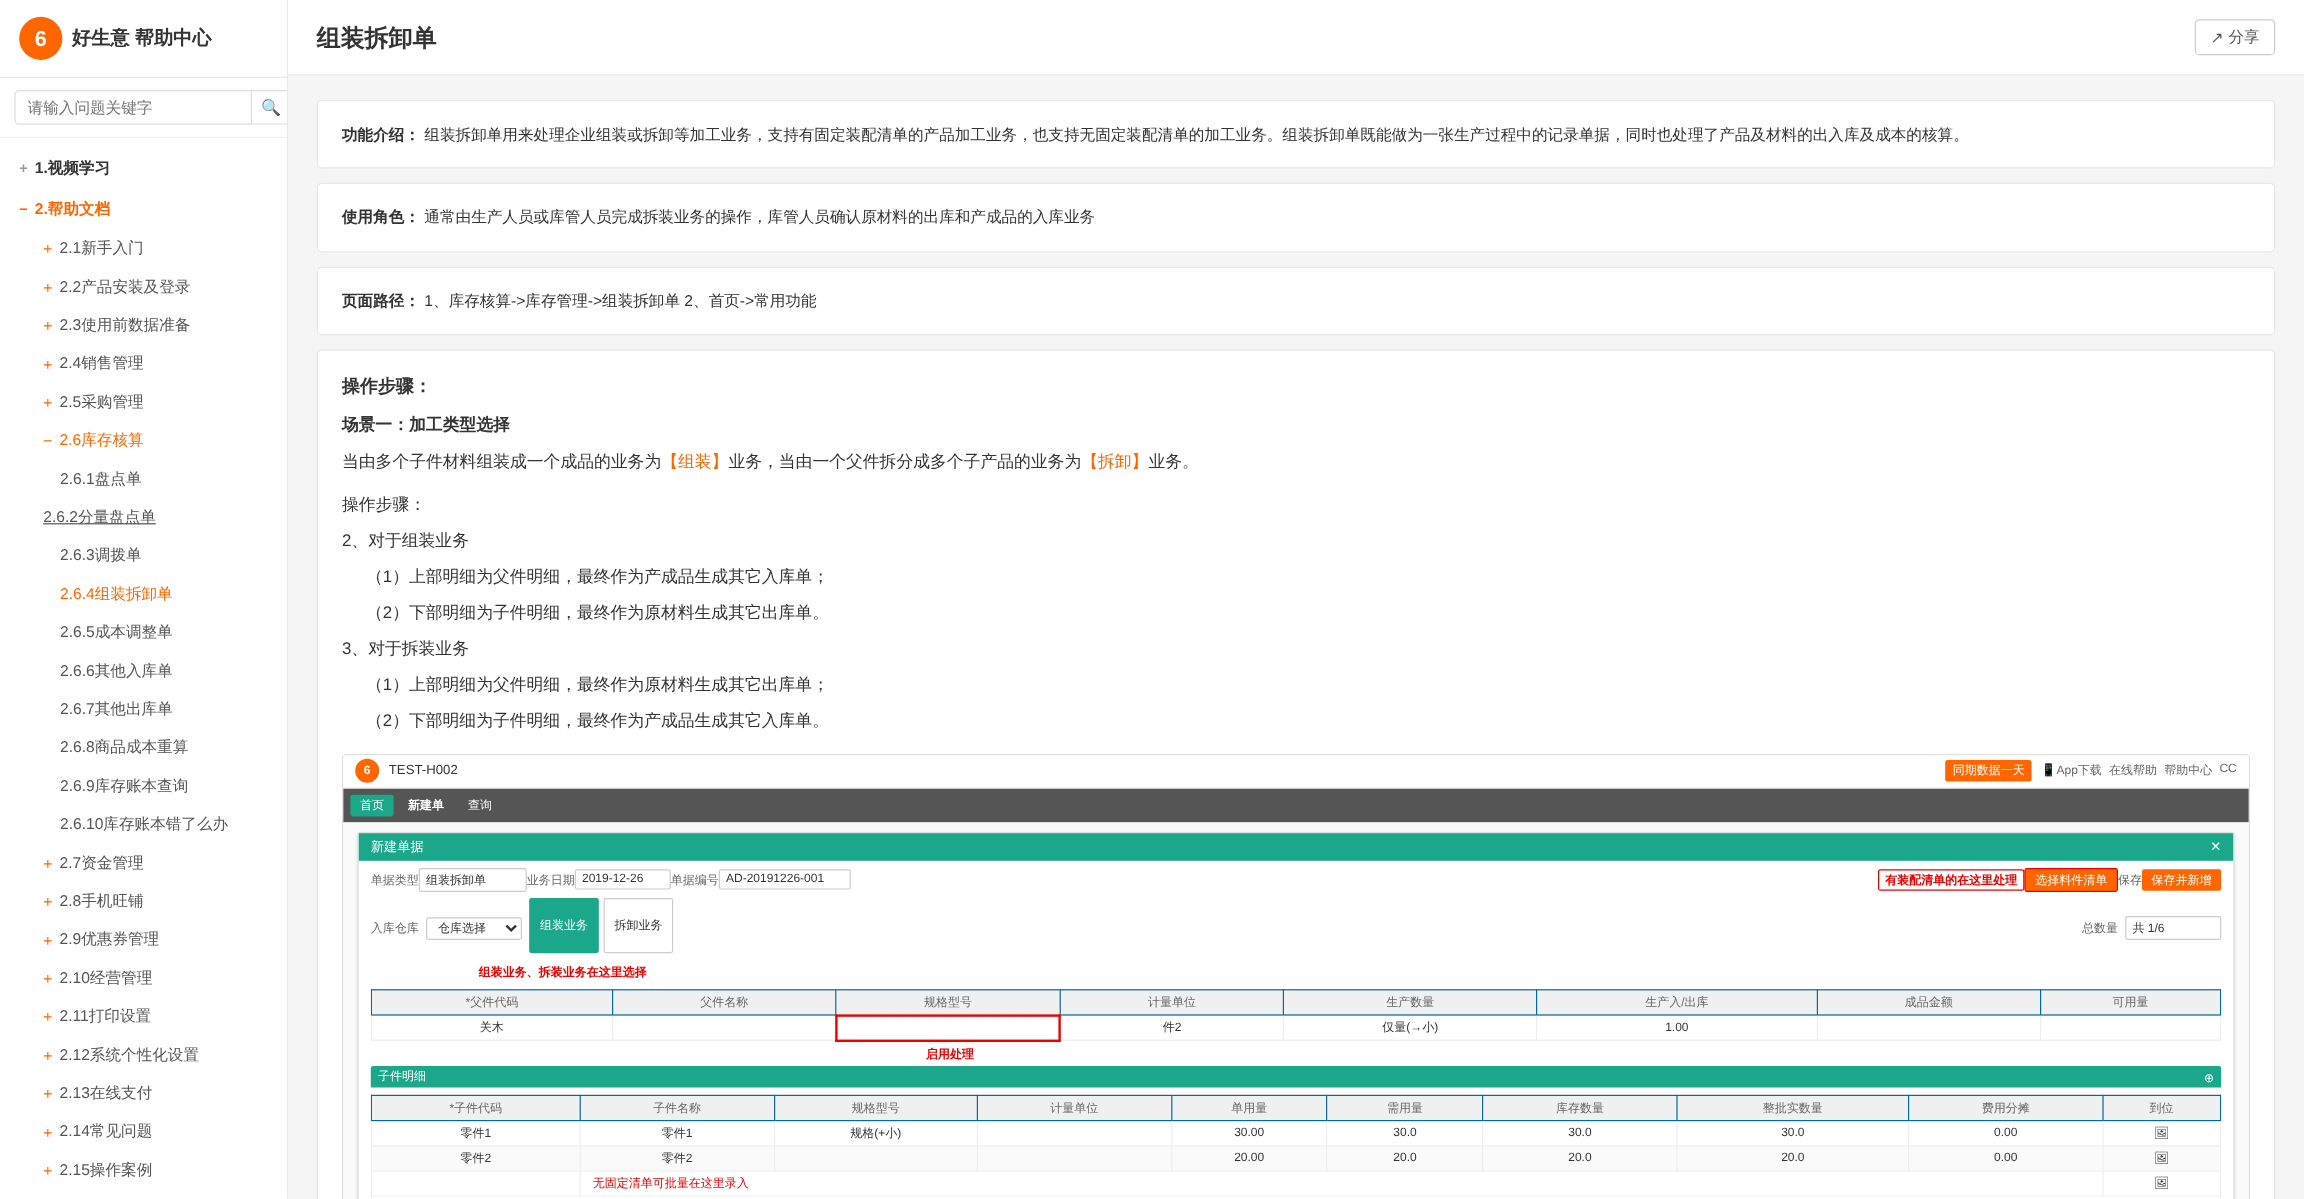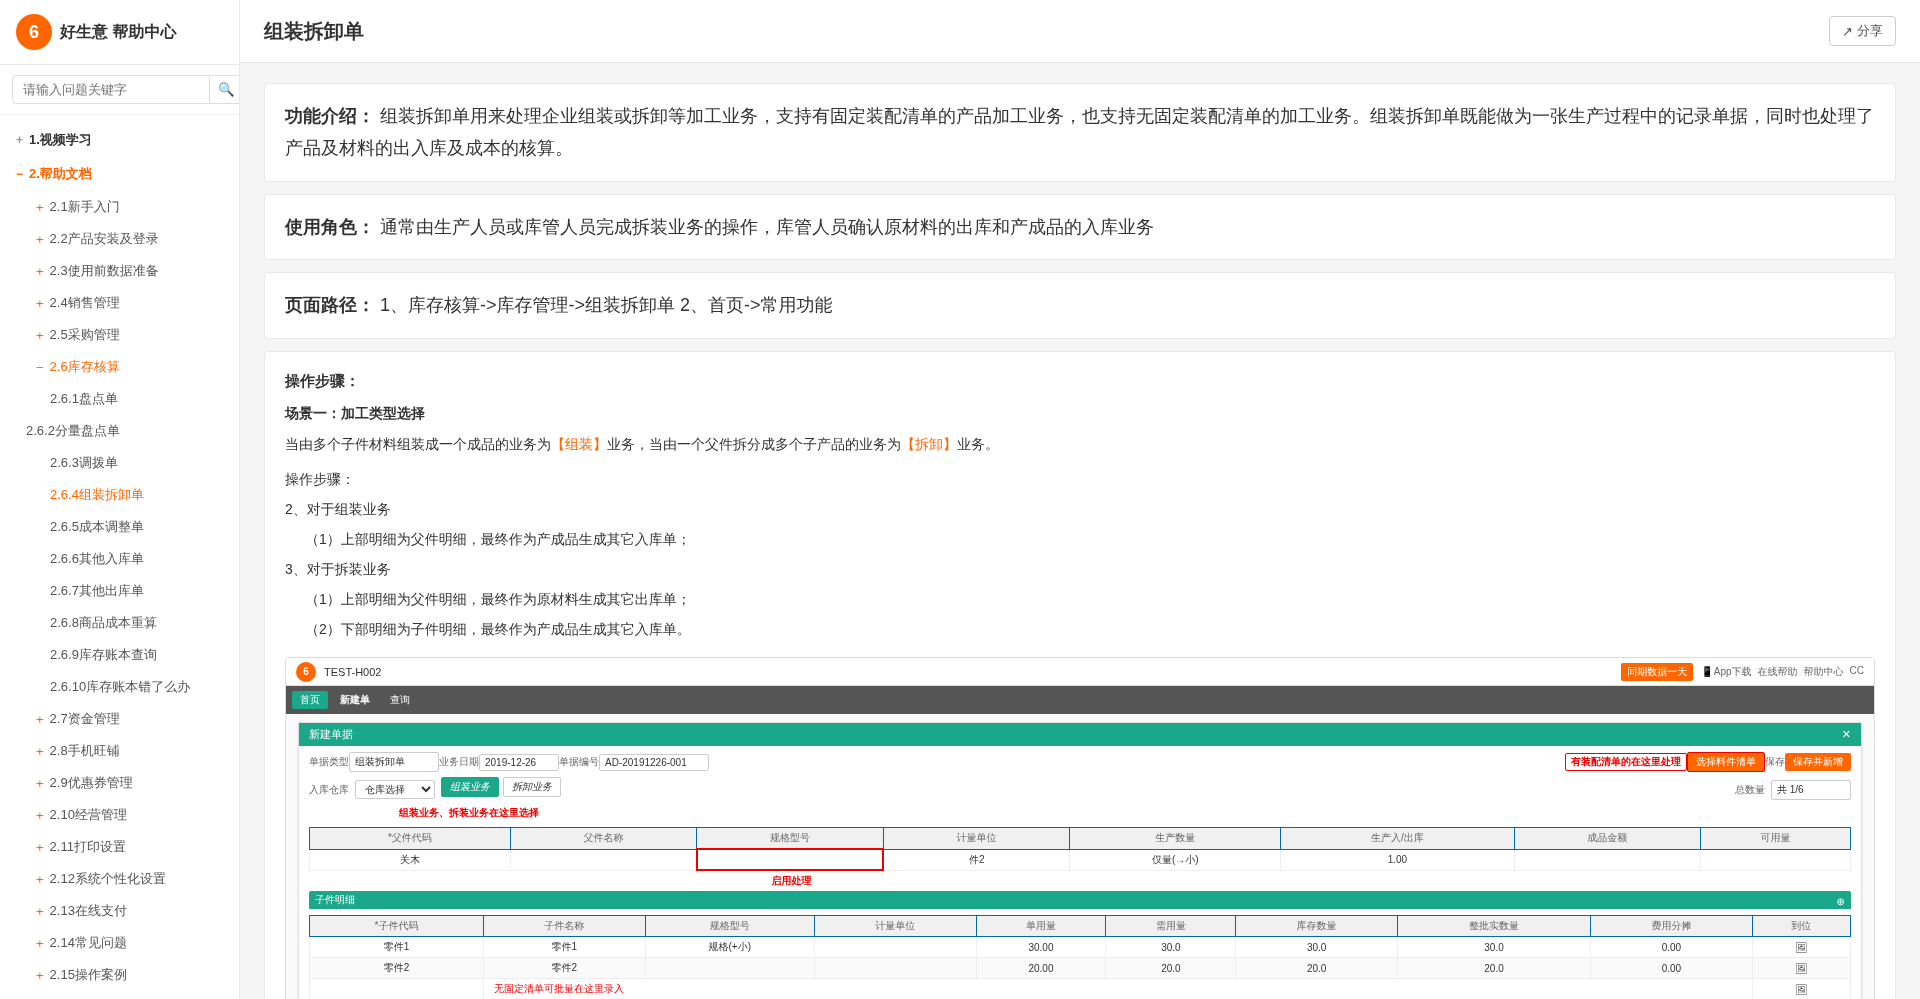"功能介绍：" .content-card { font-size: 18px -> 13px }
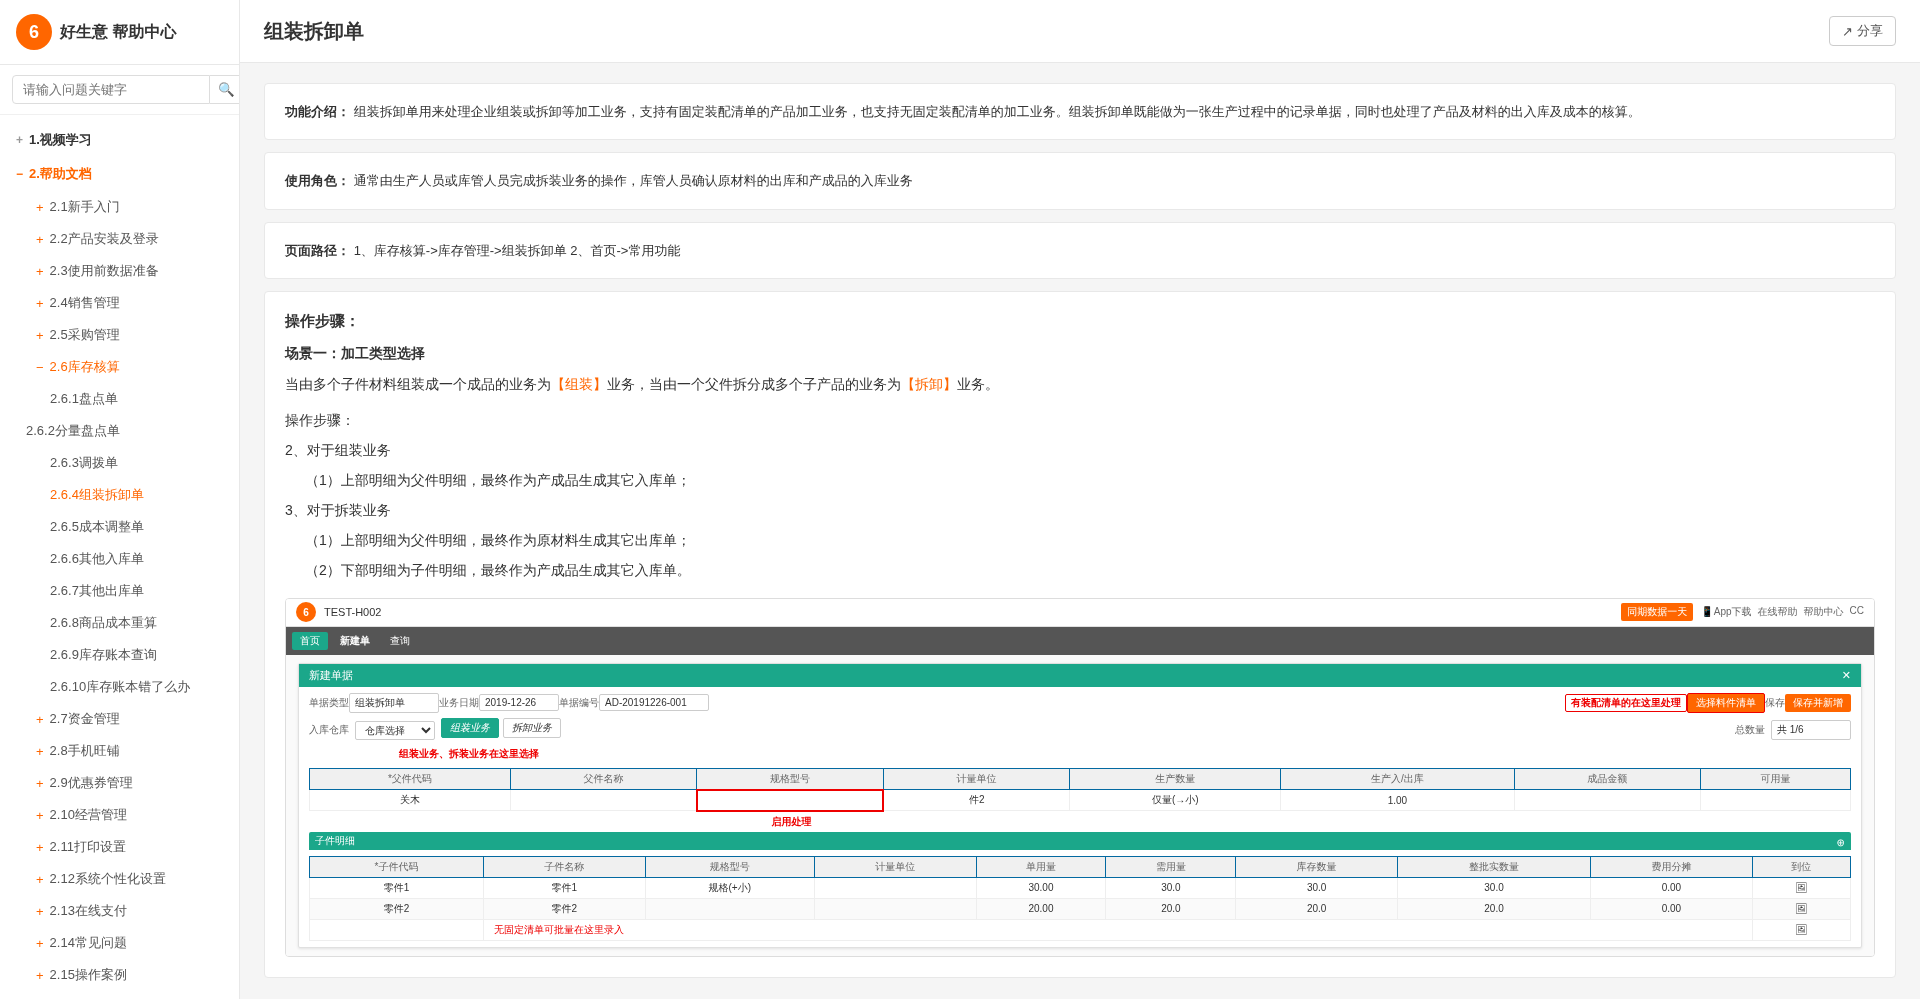"2.6.2分量盘点单" div.nav-item { padding-left: 26px -> 36px; text-decoration: none -> underline }
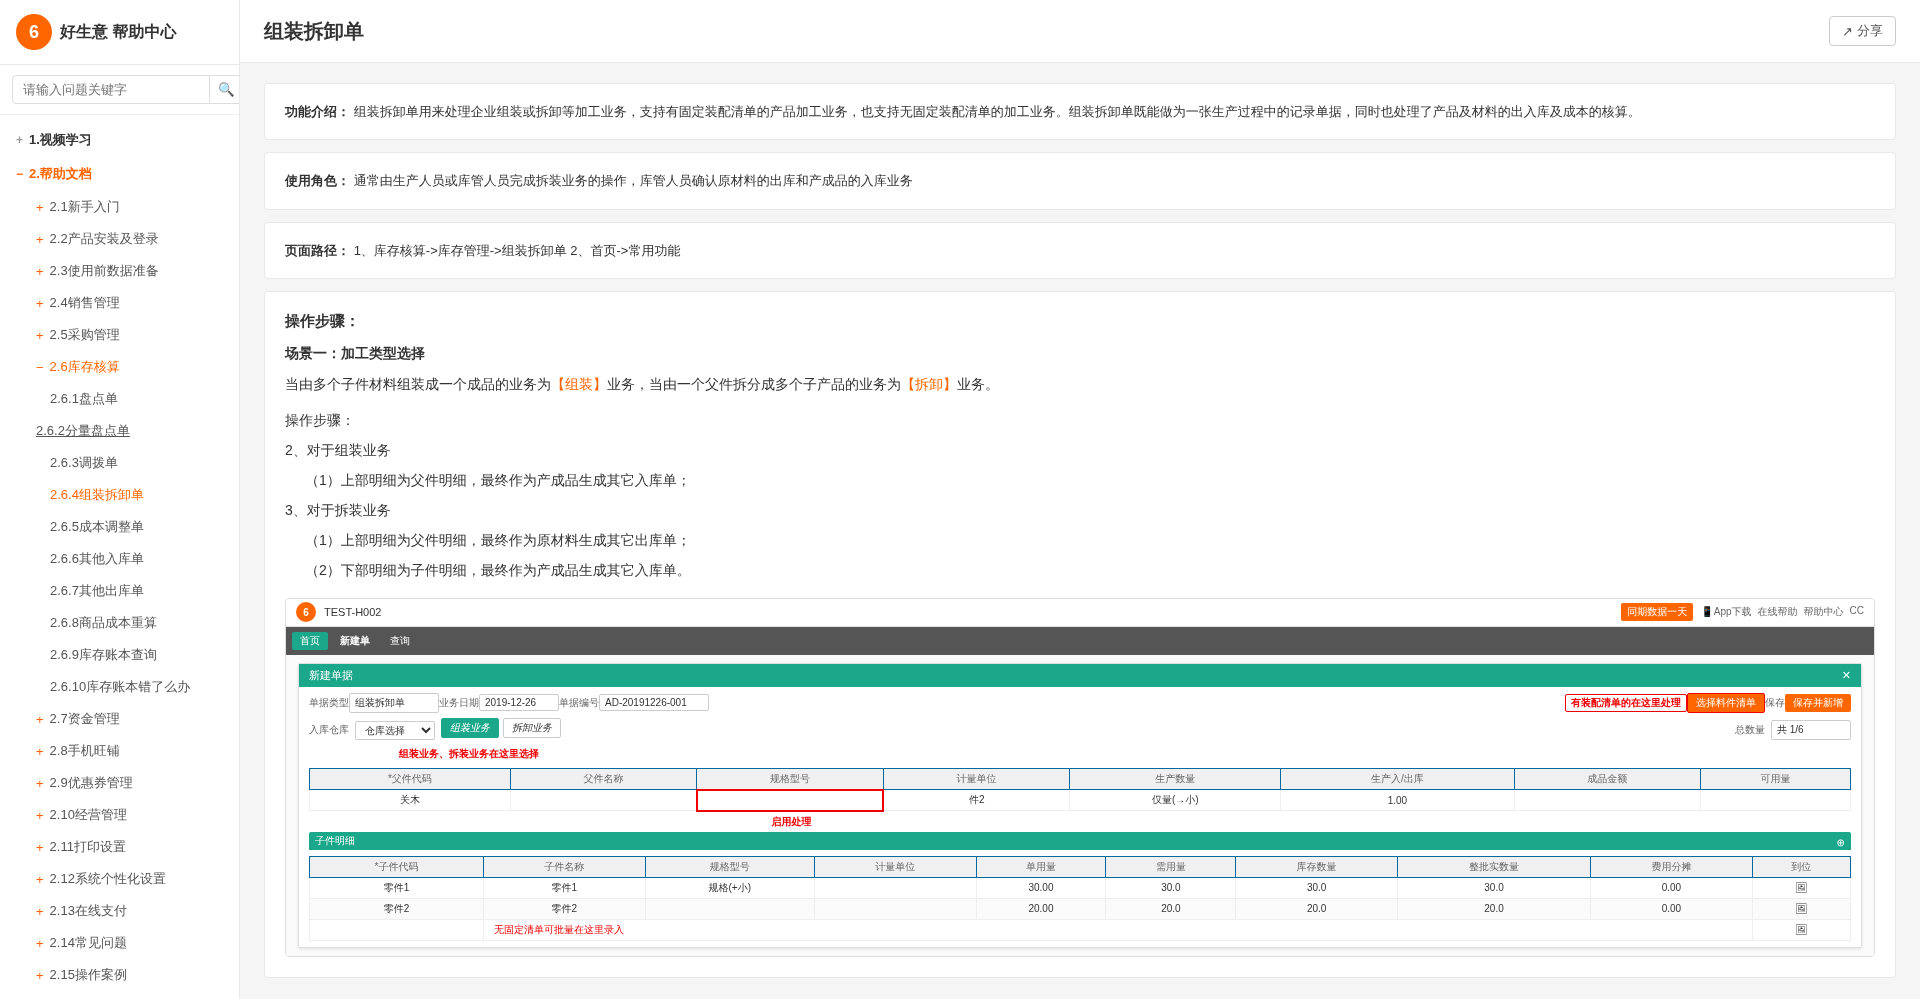"（2）下部明细为子件明细，最终作为原材料生成其它出库单。" li.indent { html: none -> <li><span>（2）下部明细为子件明细，最终作为原材料生成其它出库单。</span></li> }
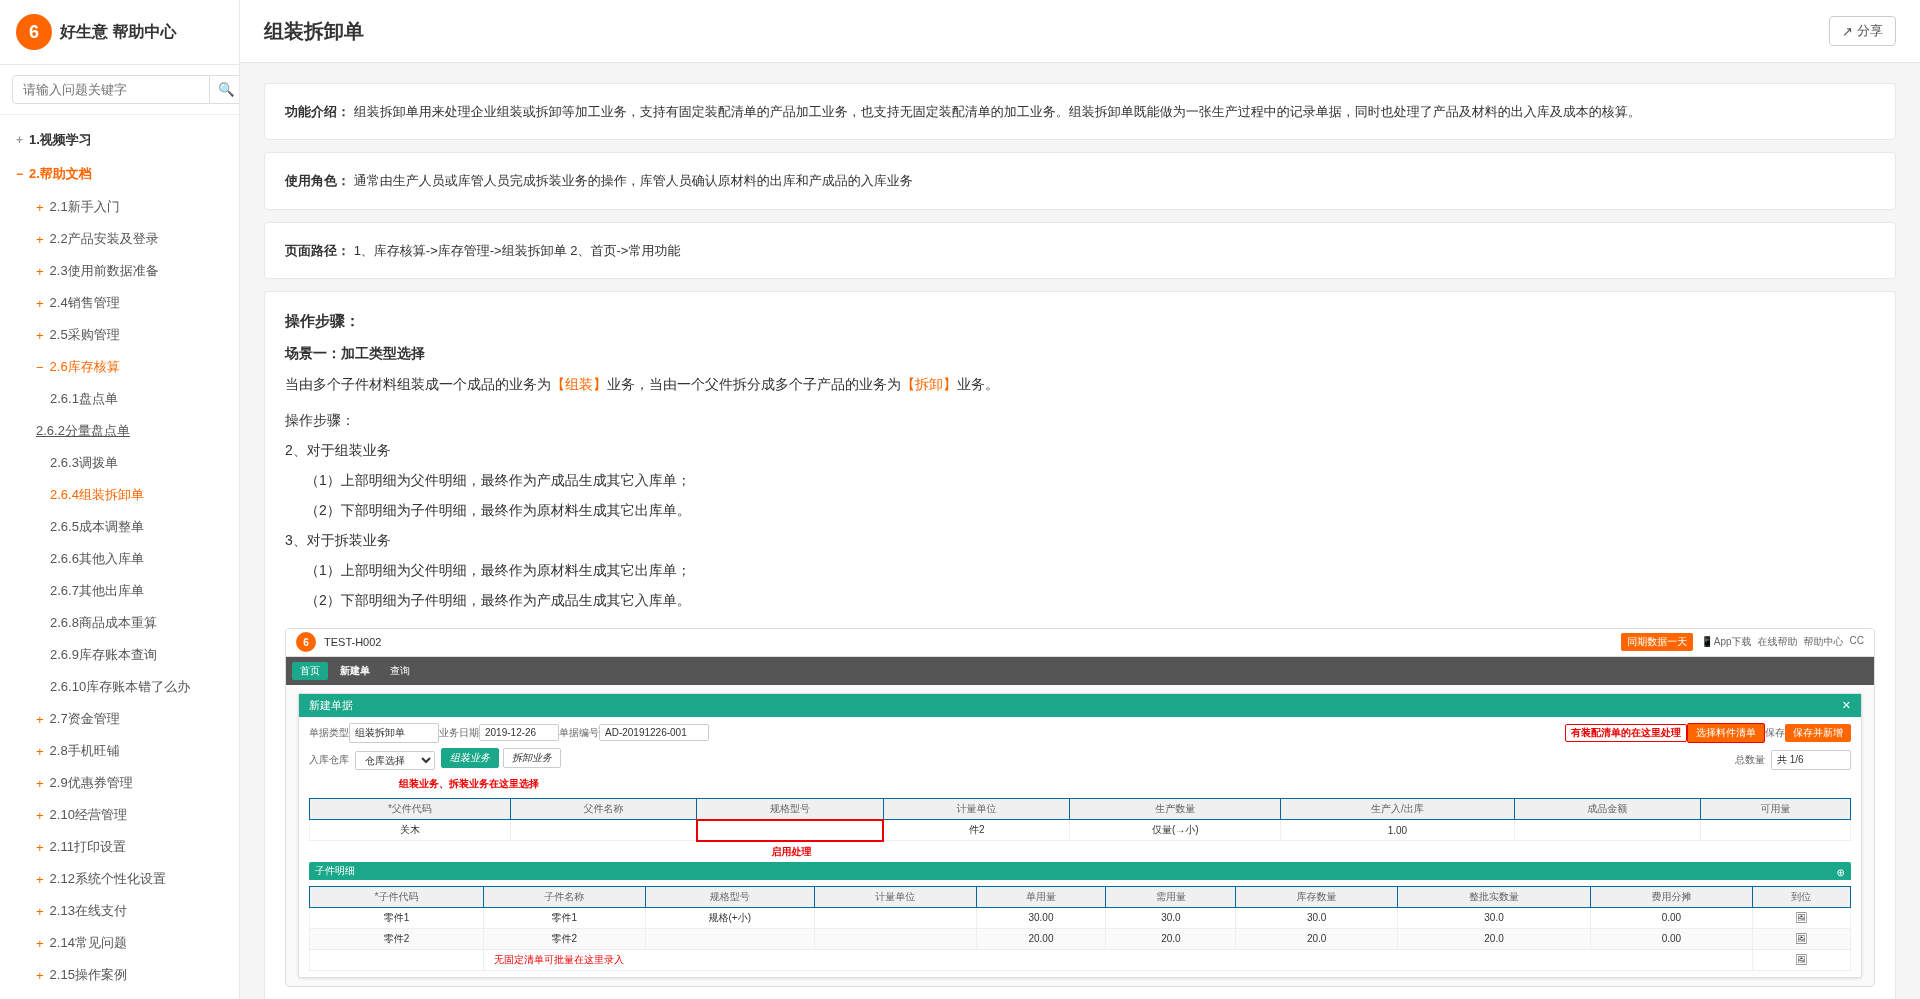"组装业务" .sim-tab { font-style: italic -> none; padding: 2px 8px -> 15px 8px }
